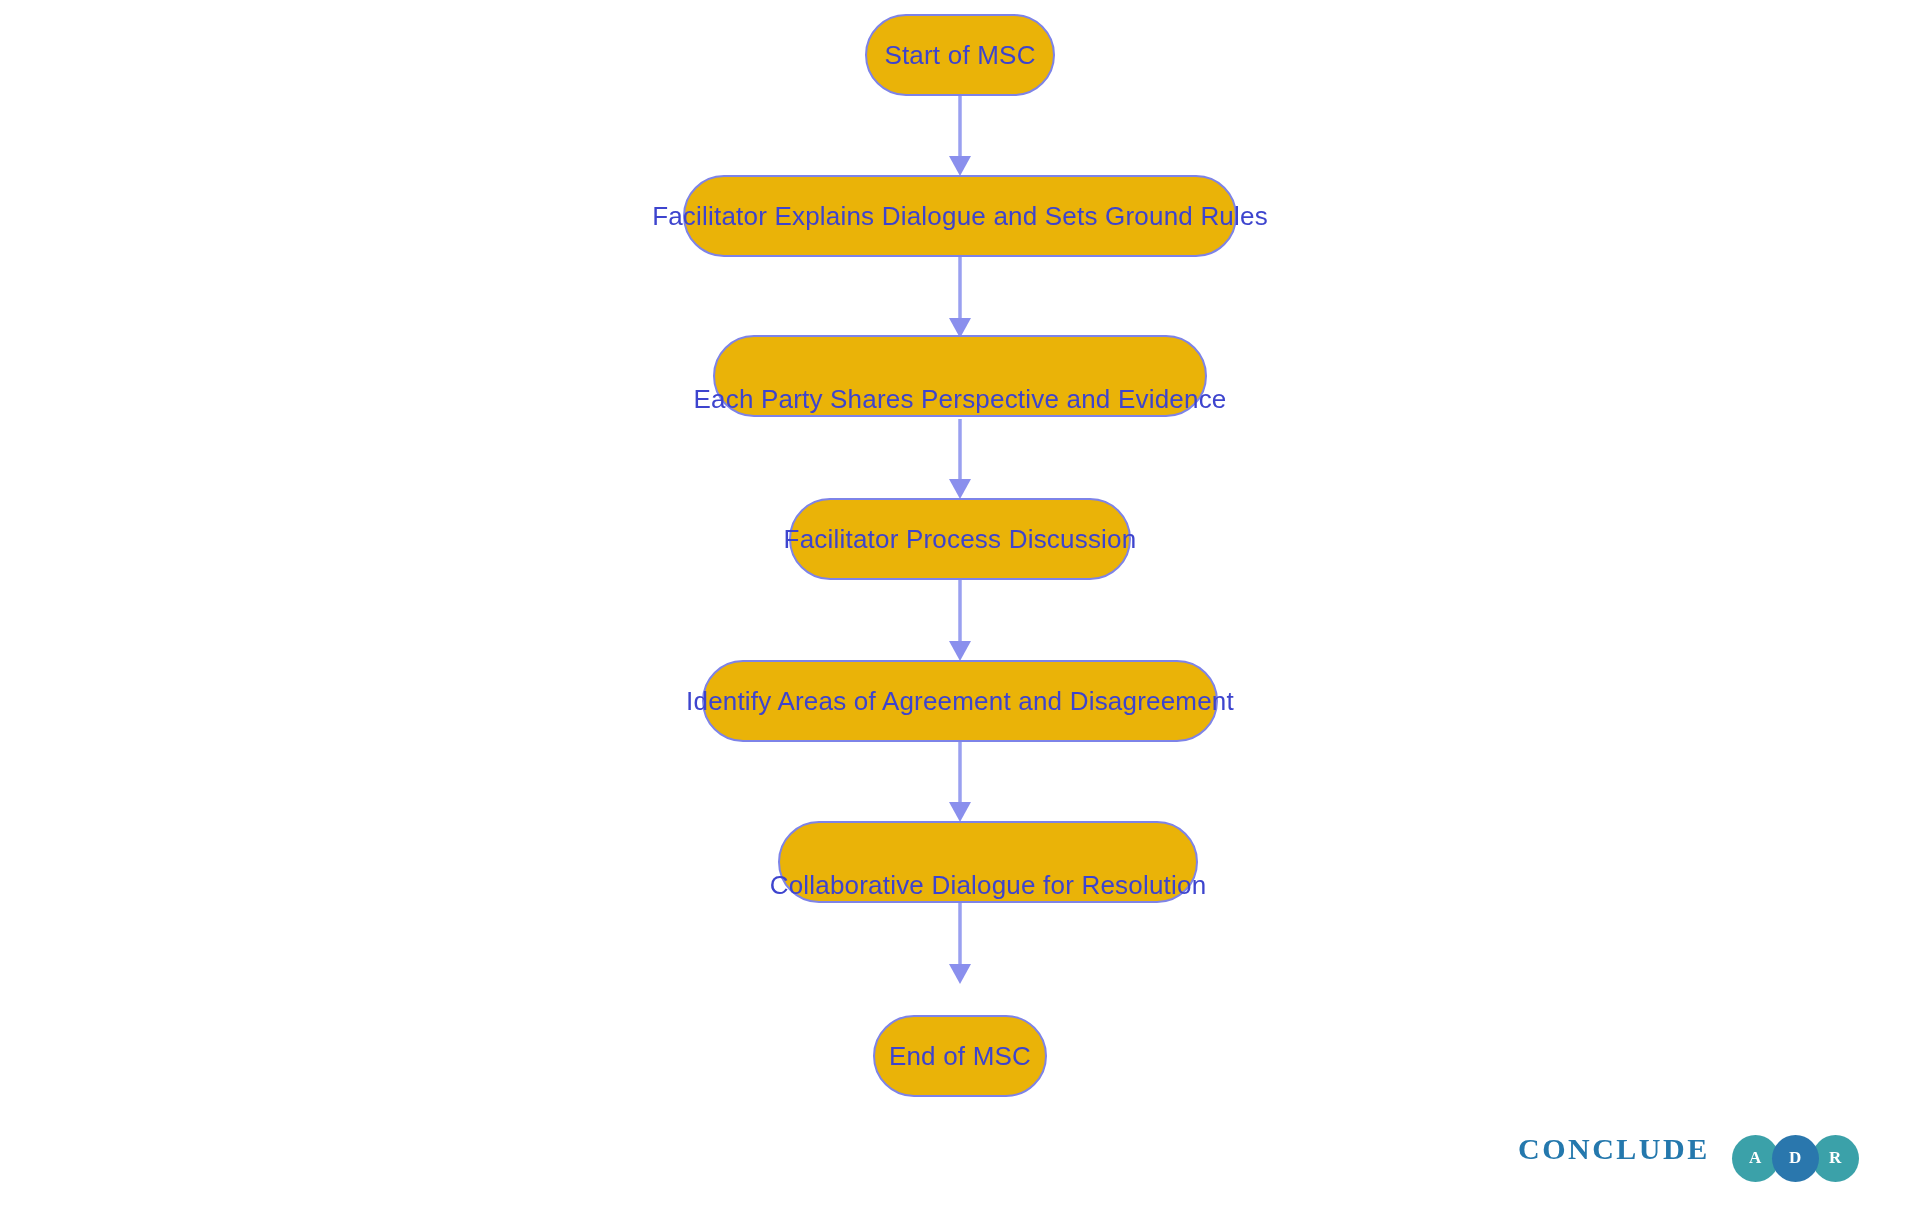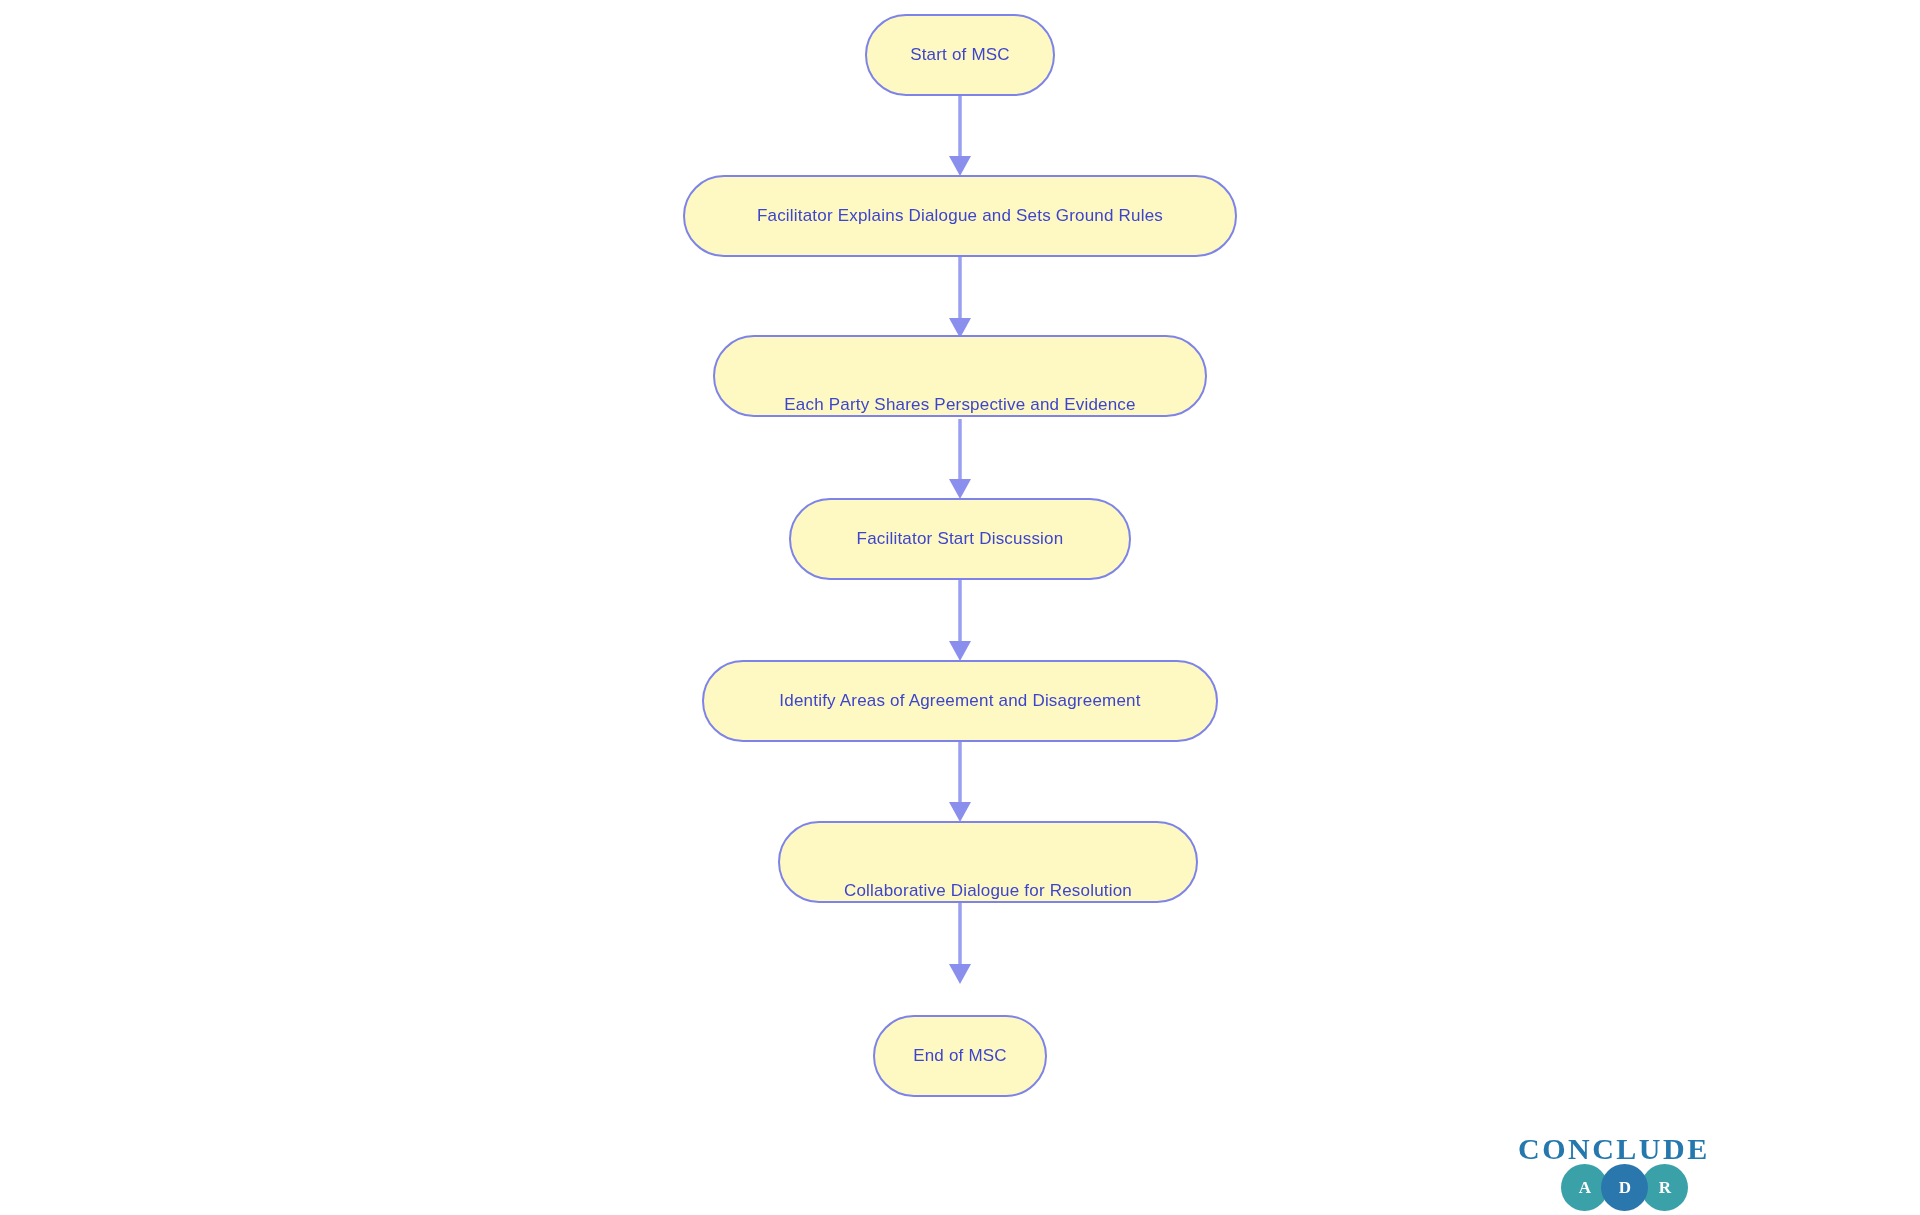"Start of MSC" .flow-node { background: #fef9c3 -> #eab308; font-size: 17px -> 26px }
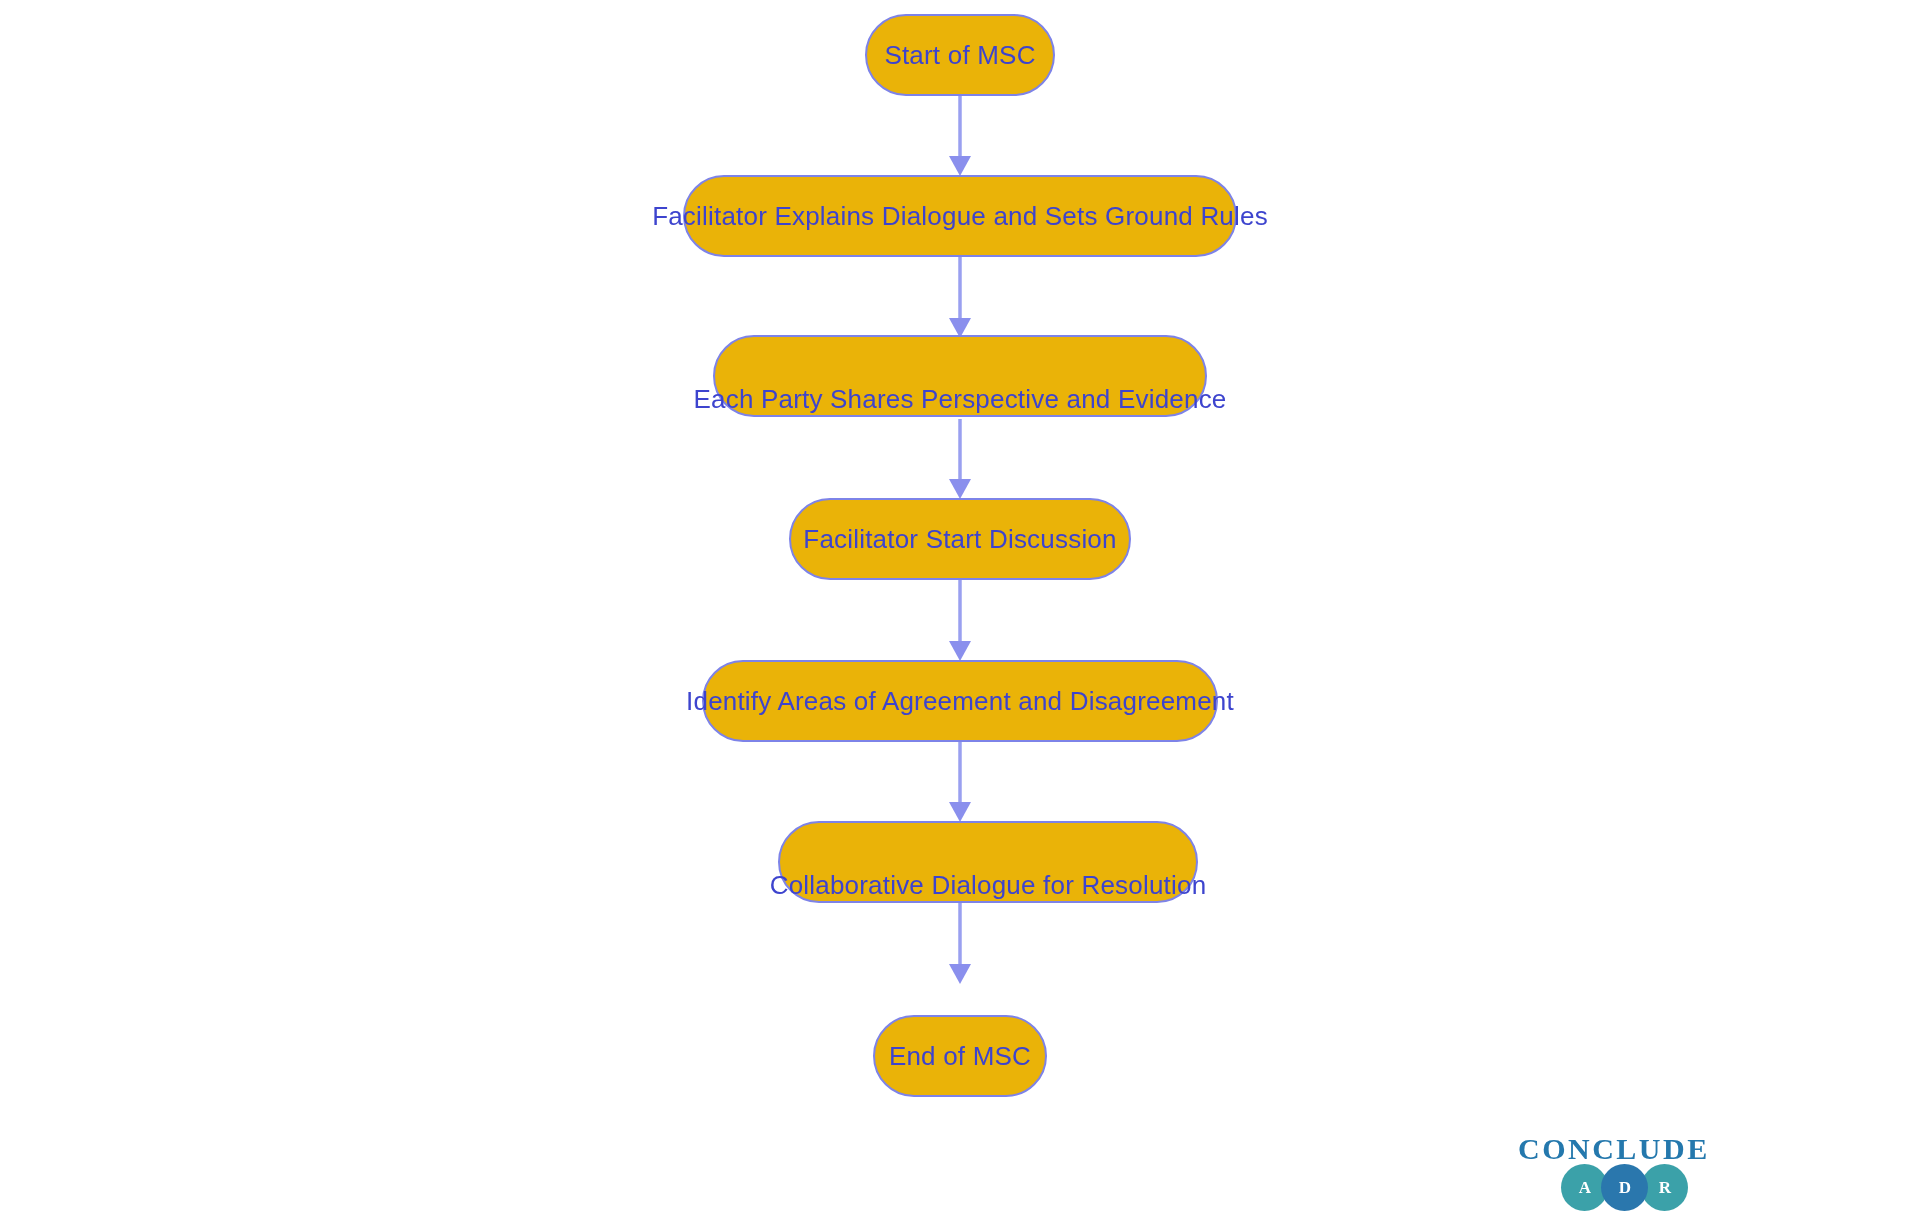"Facilitator Start Discussion" span { text: Start -> Process }
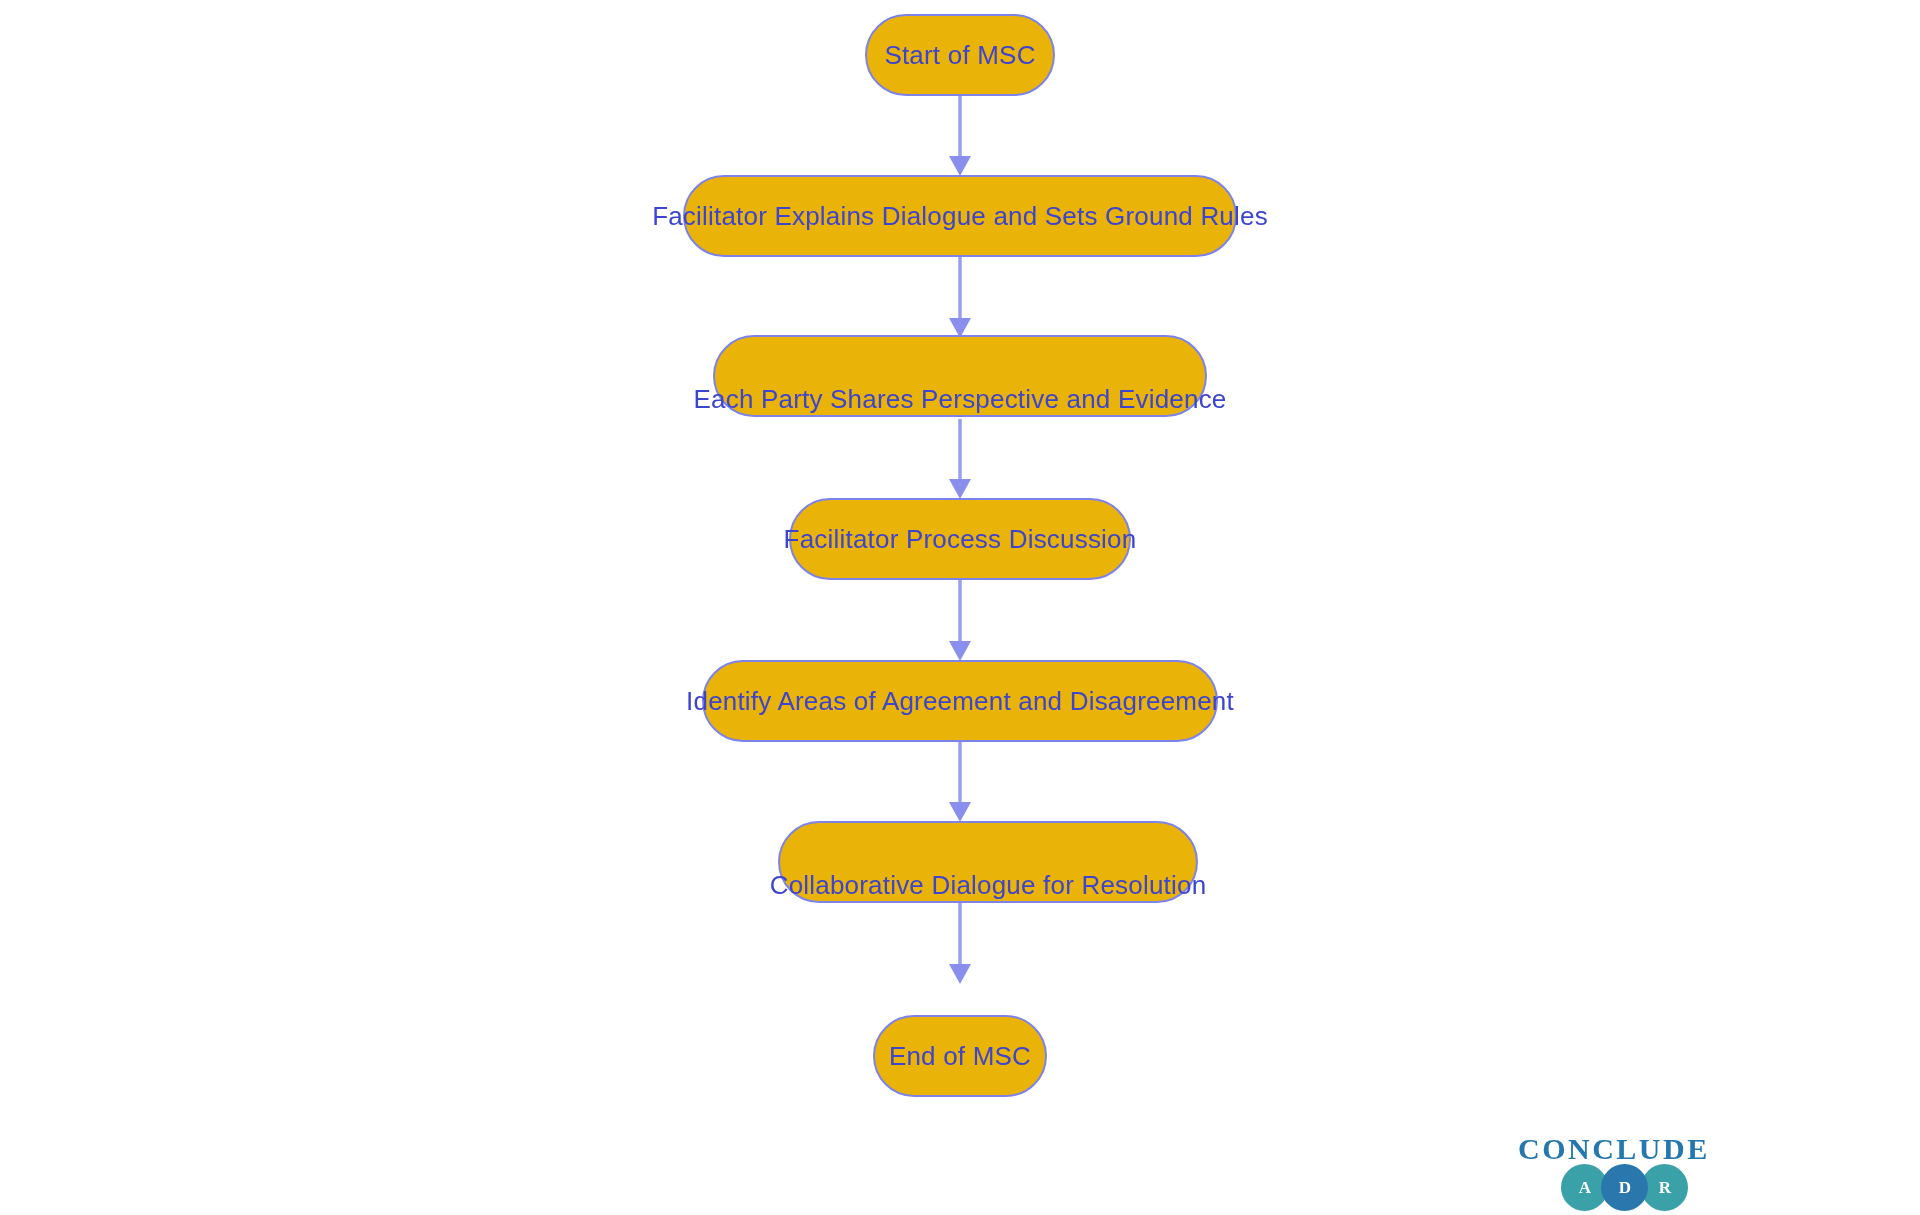"CONCLUDE" .logo { align-items: center -> none; flex-direction: column -> none }
